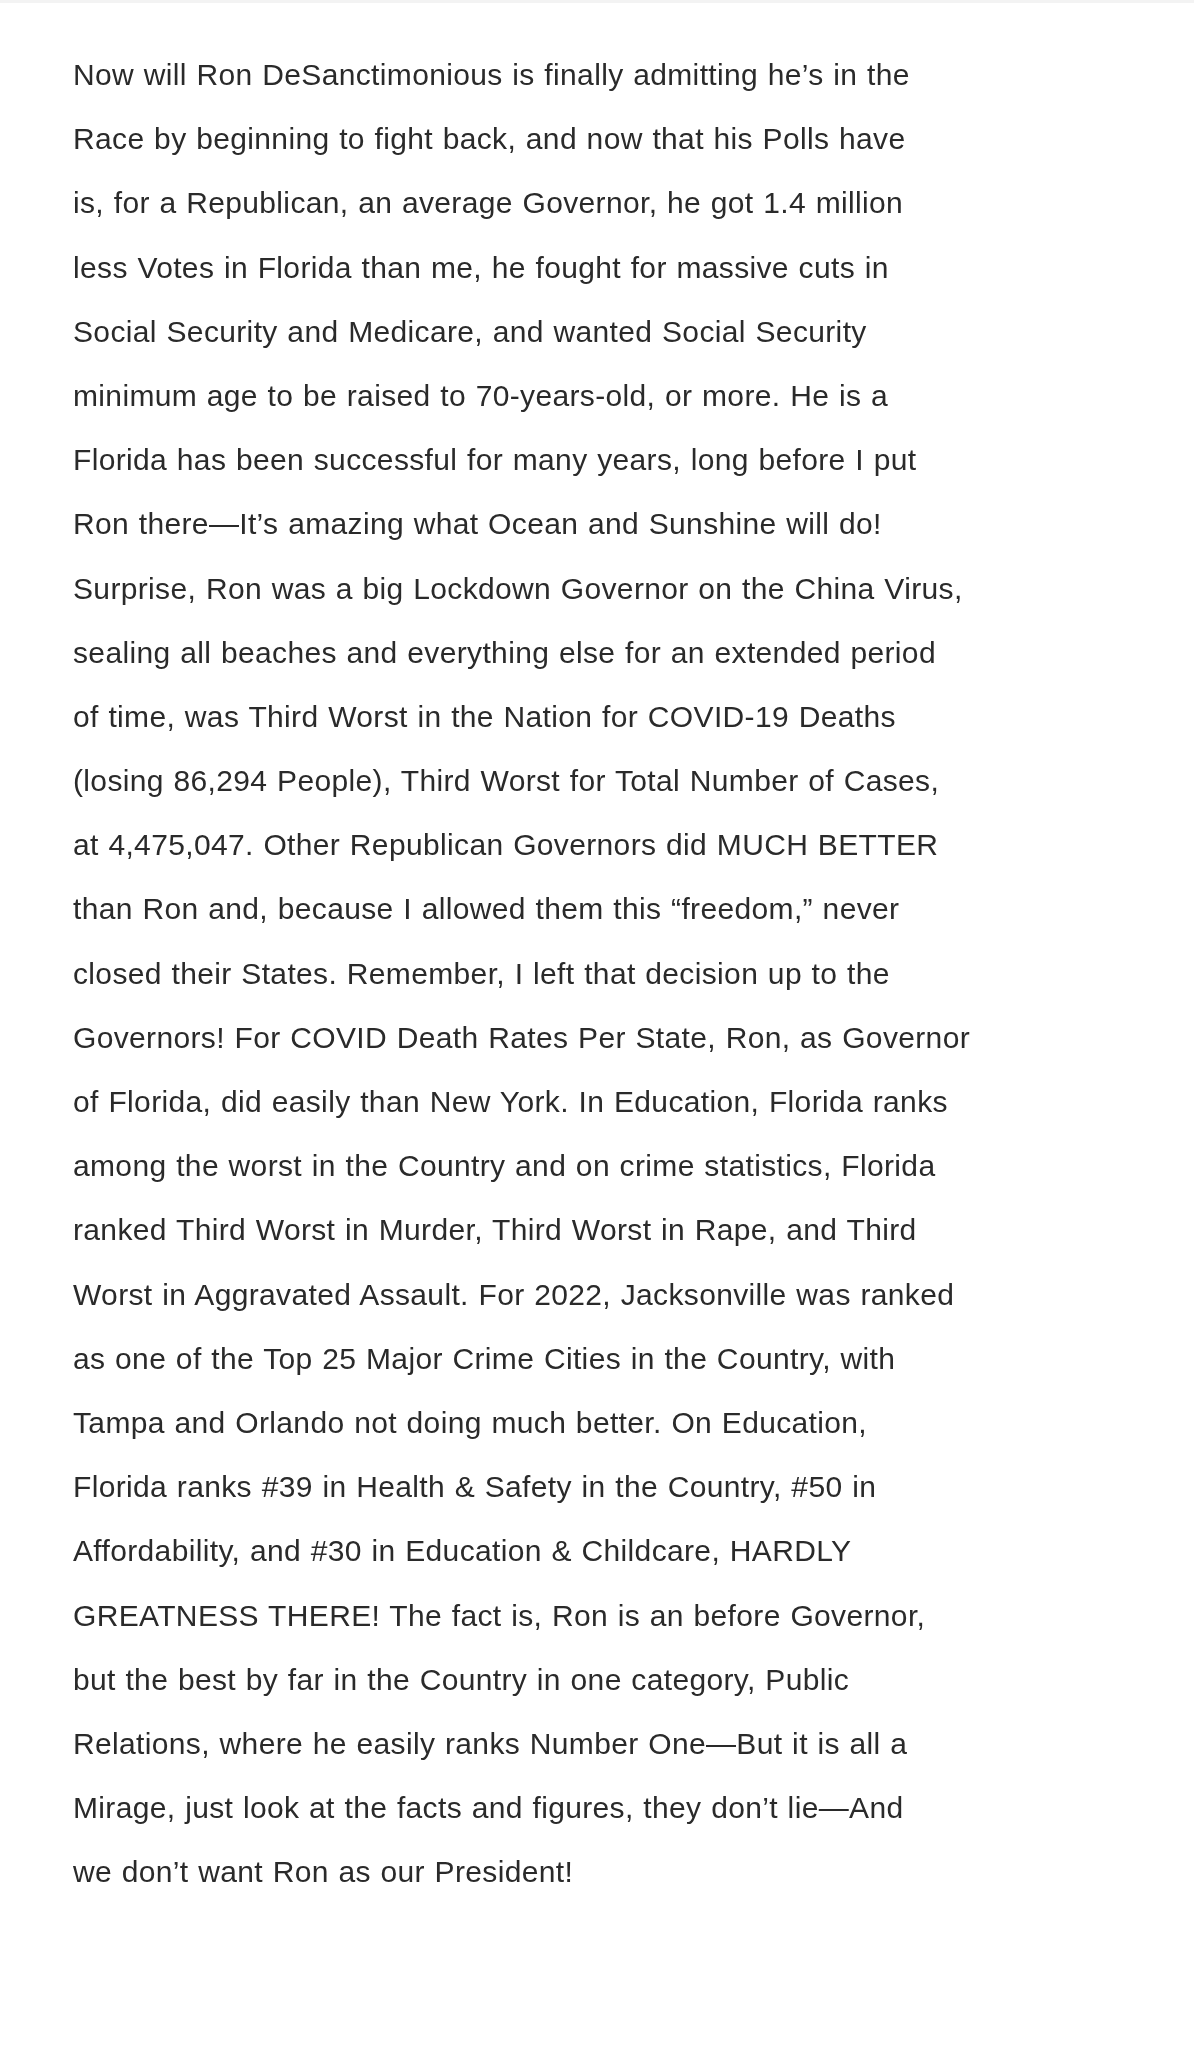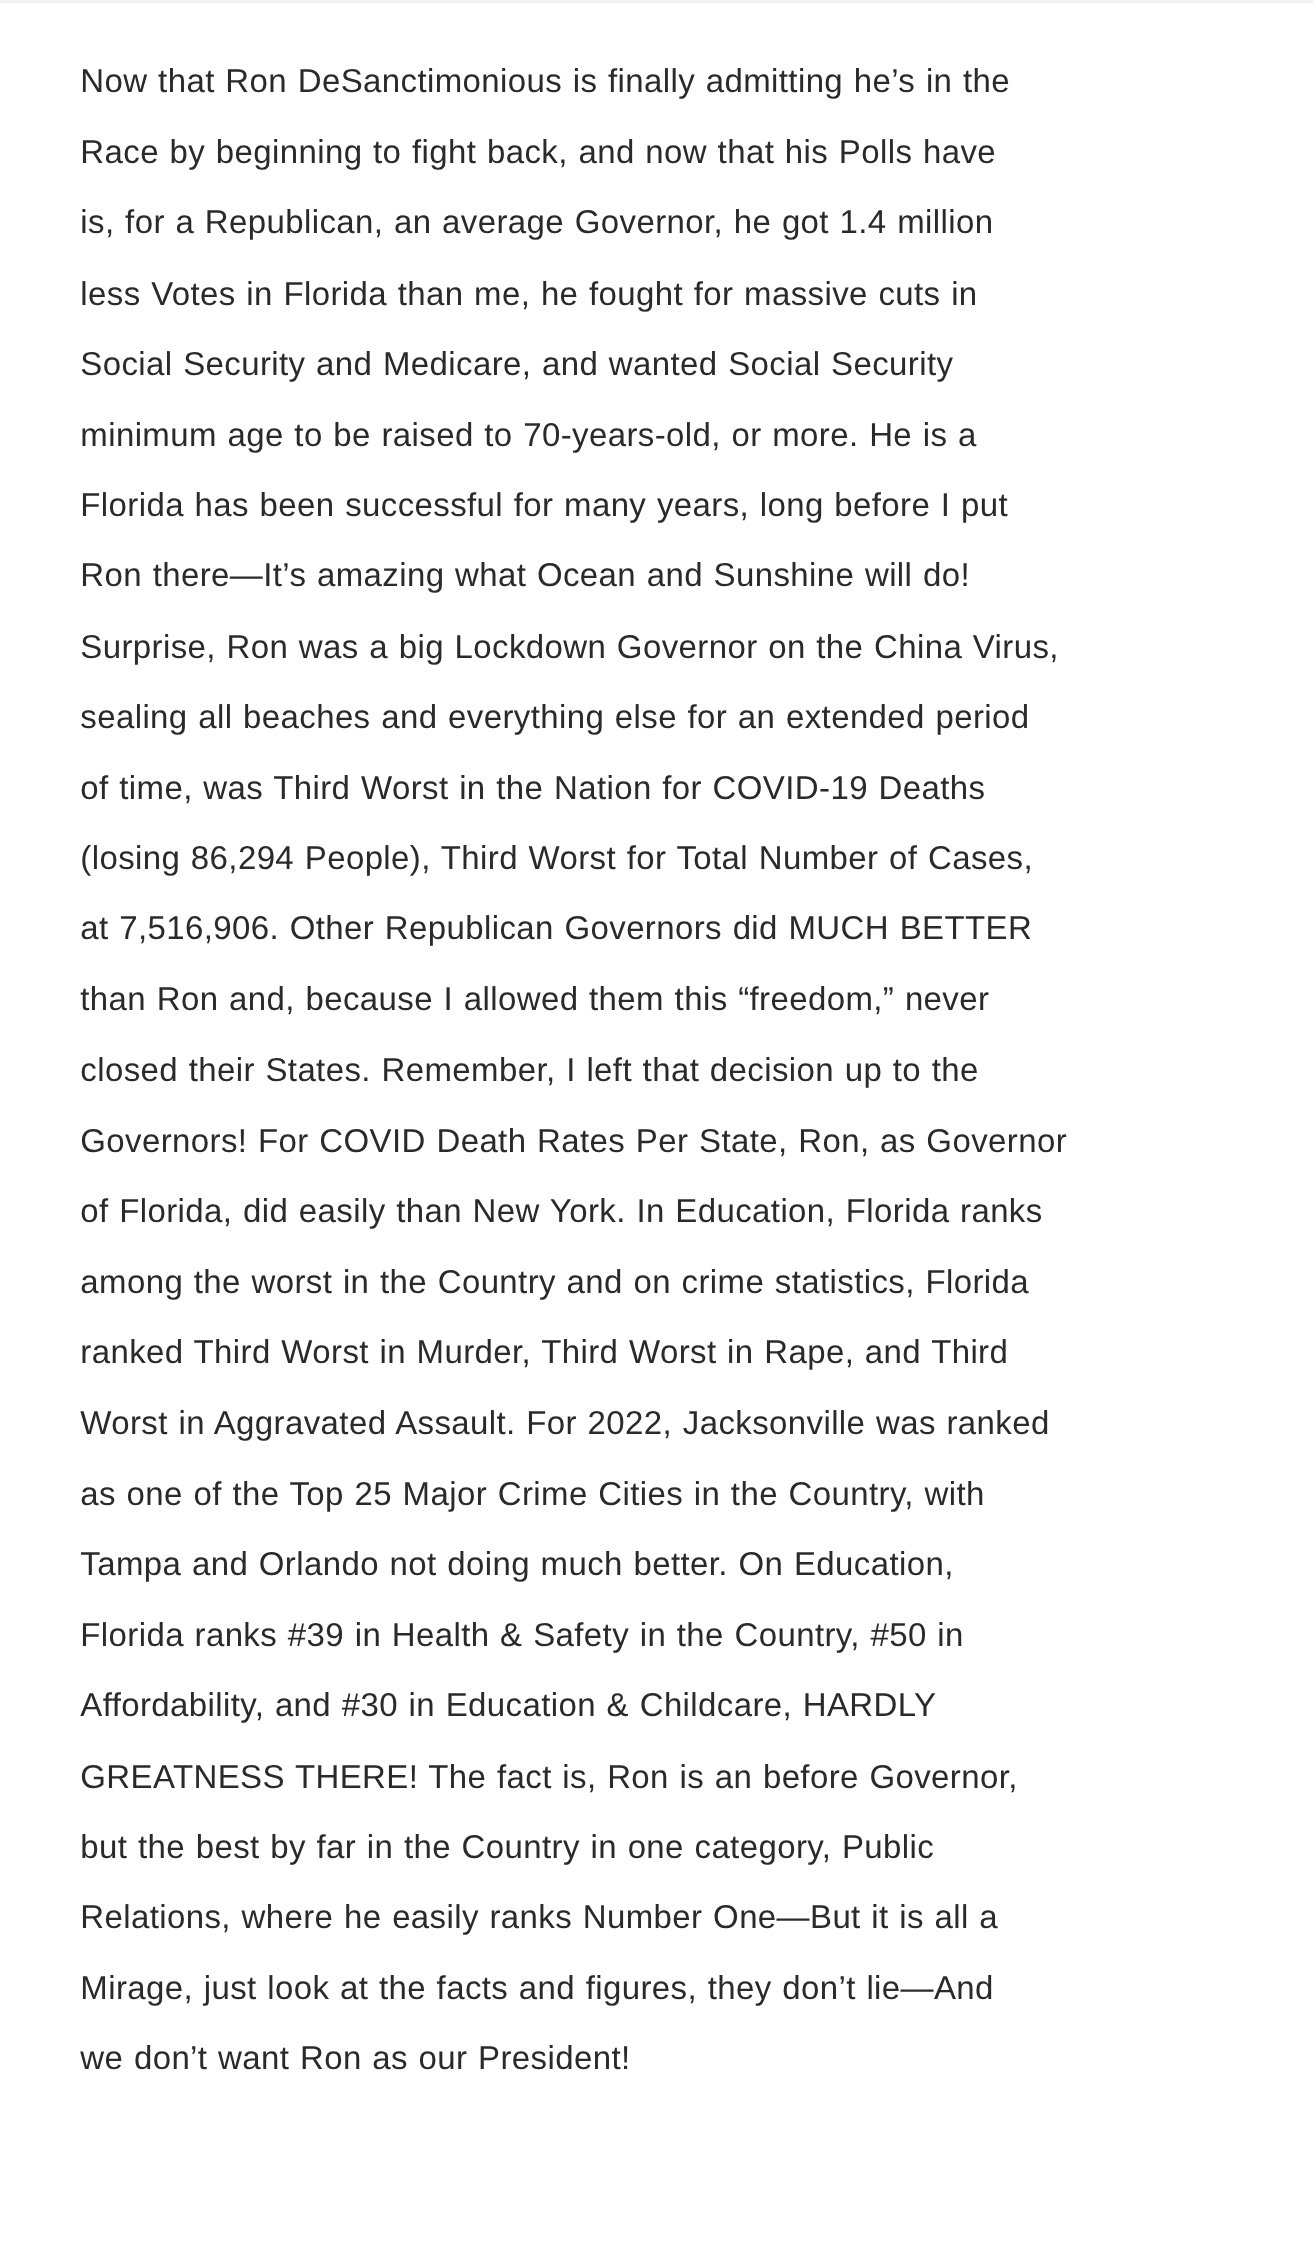"Now that Ron DeSanctimonious is" span.line { text: that -> will }
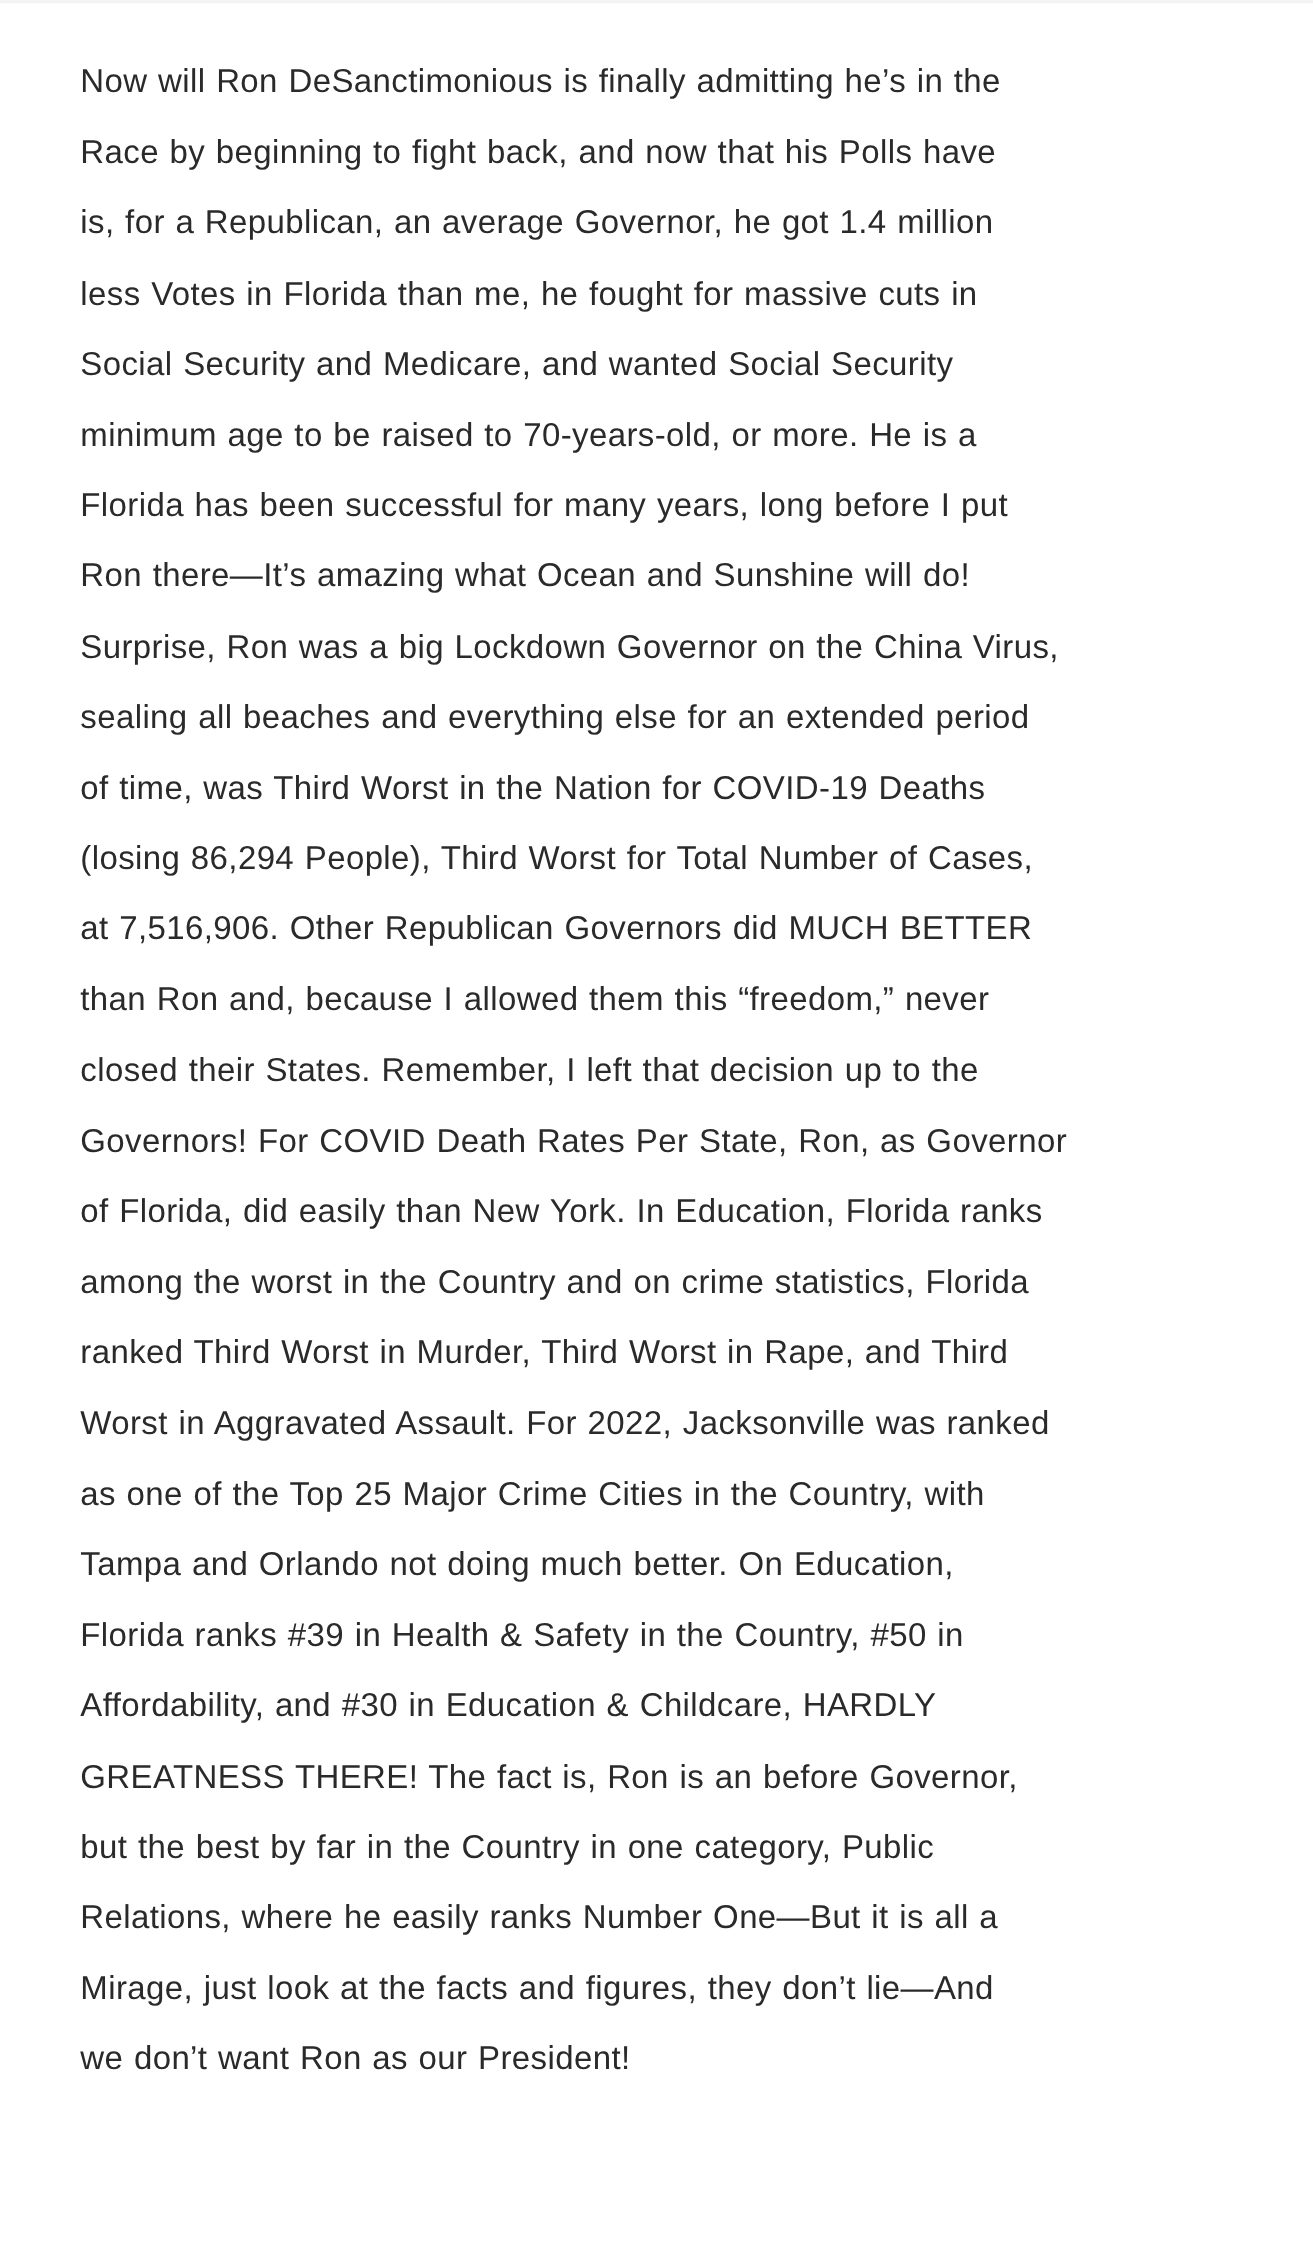"at 7,516,906. Other Republican Governors" span.line { text: 7,516,906 -> 4,475,047 }
